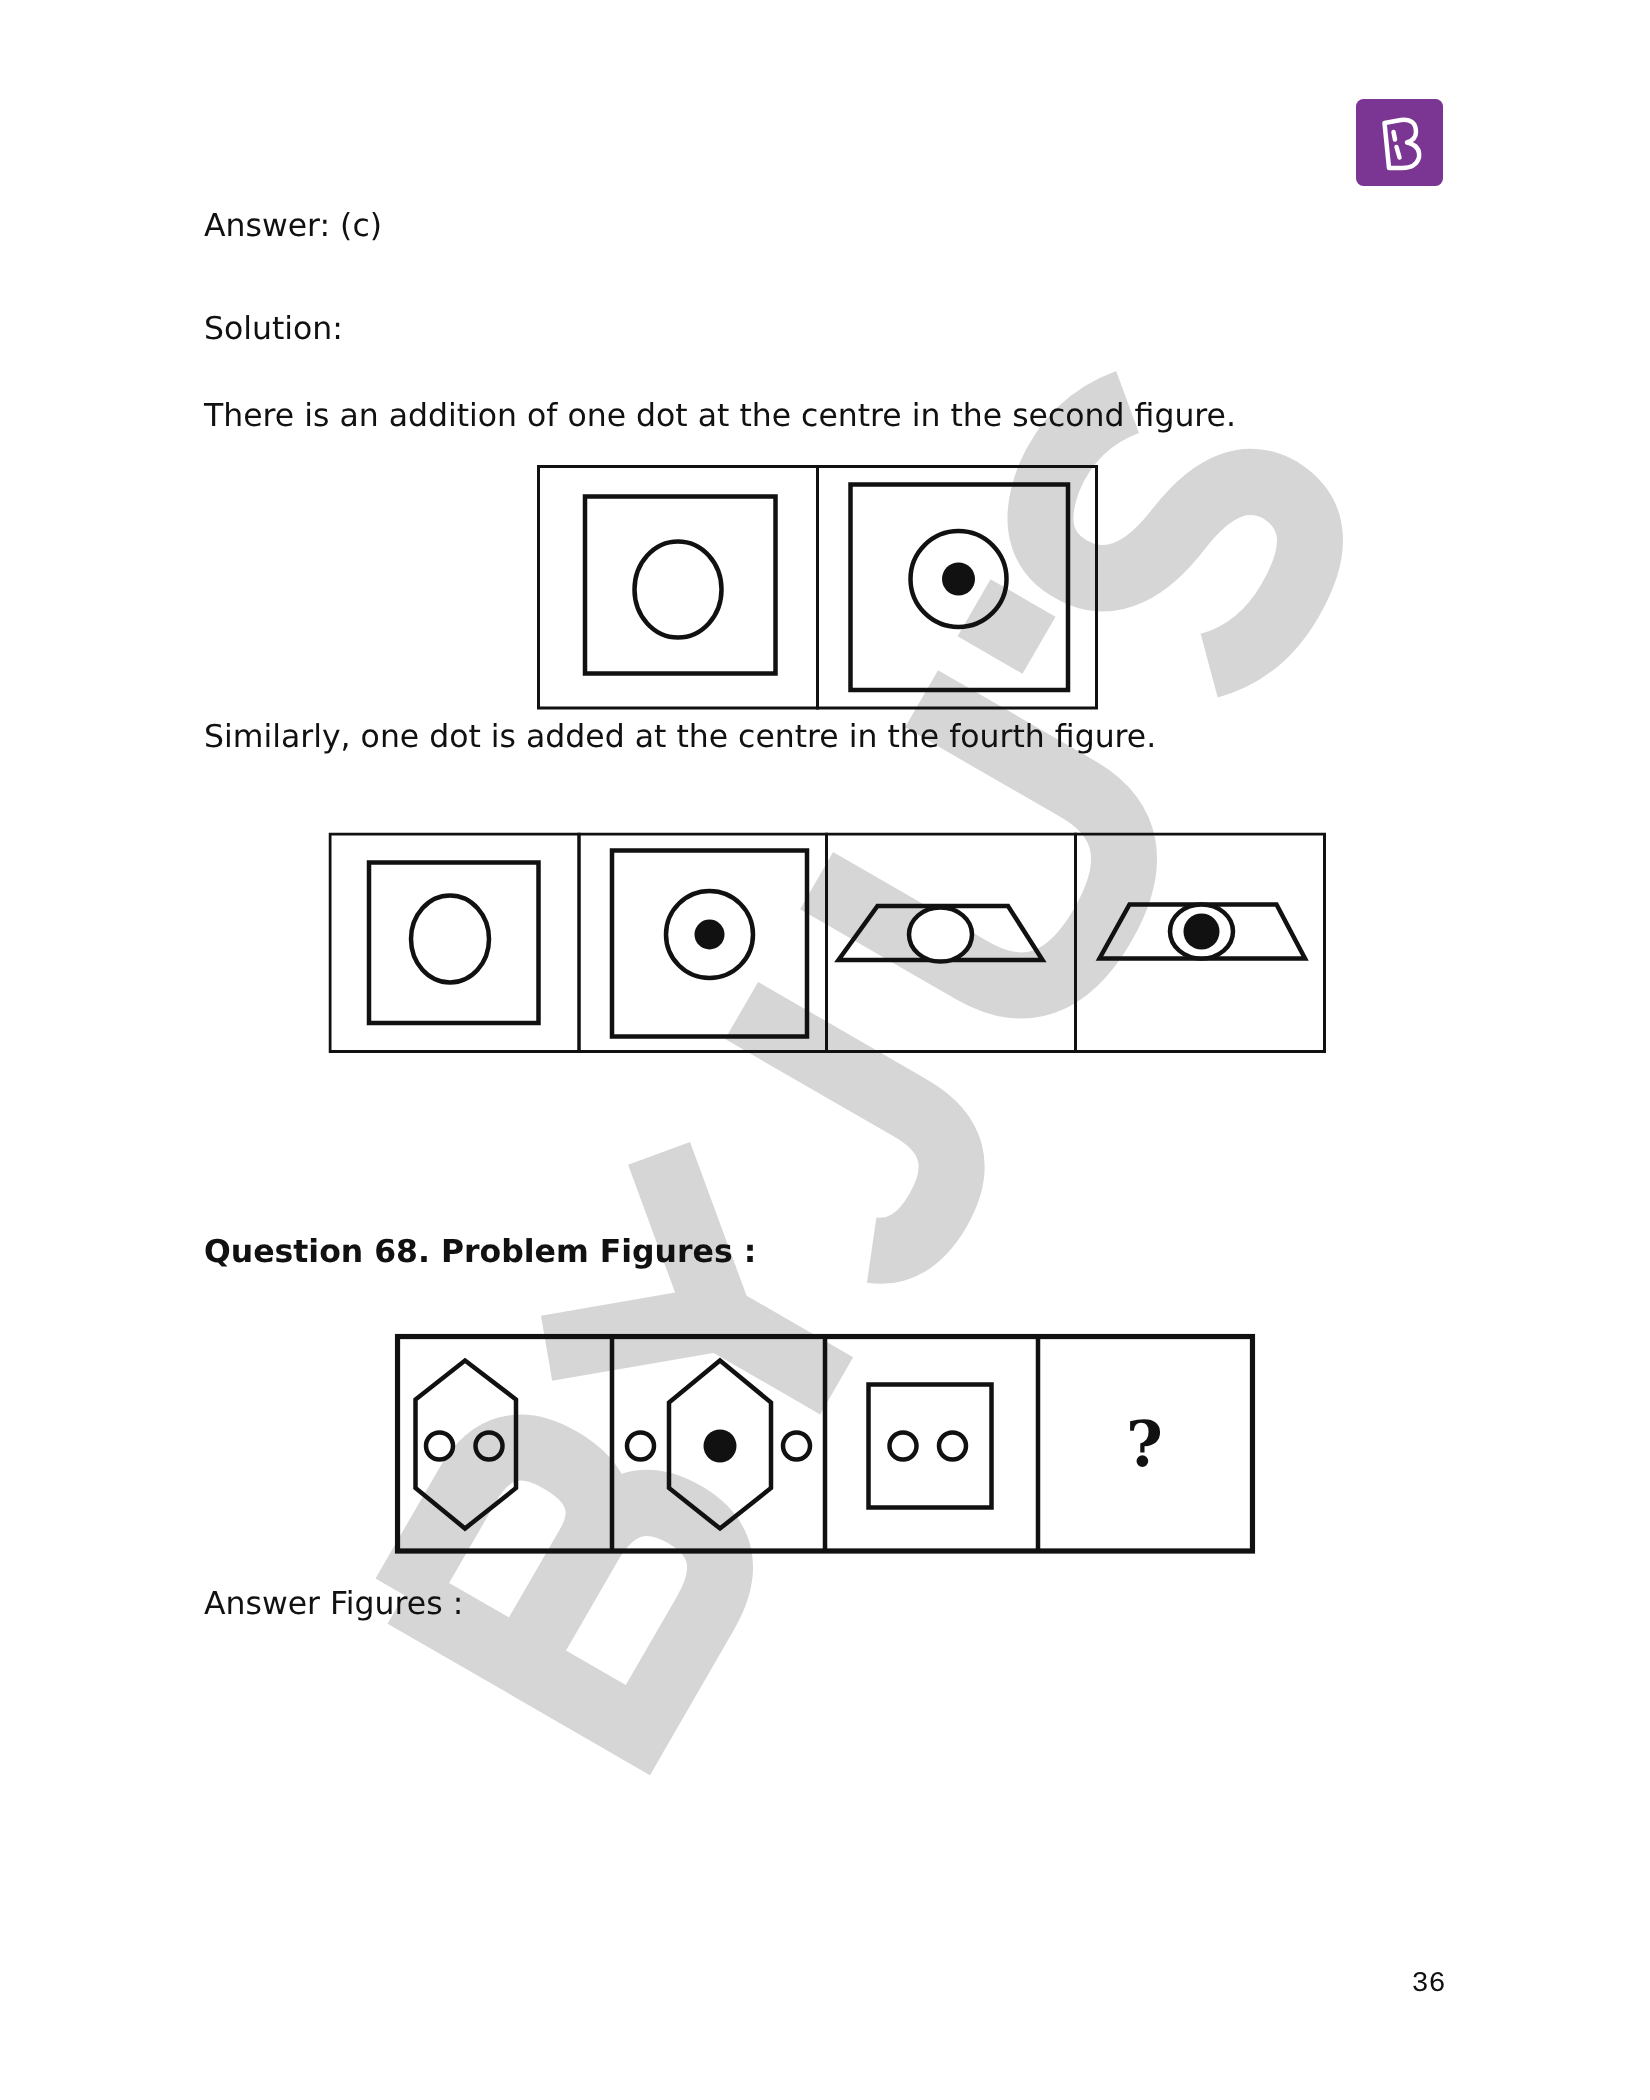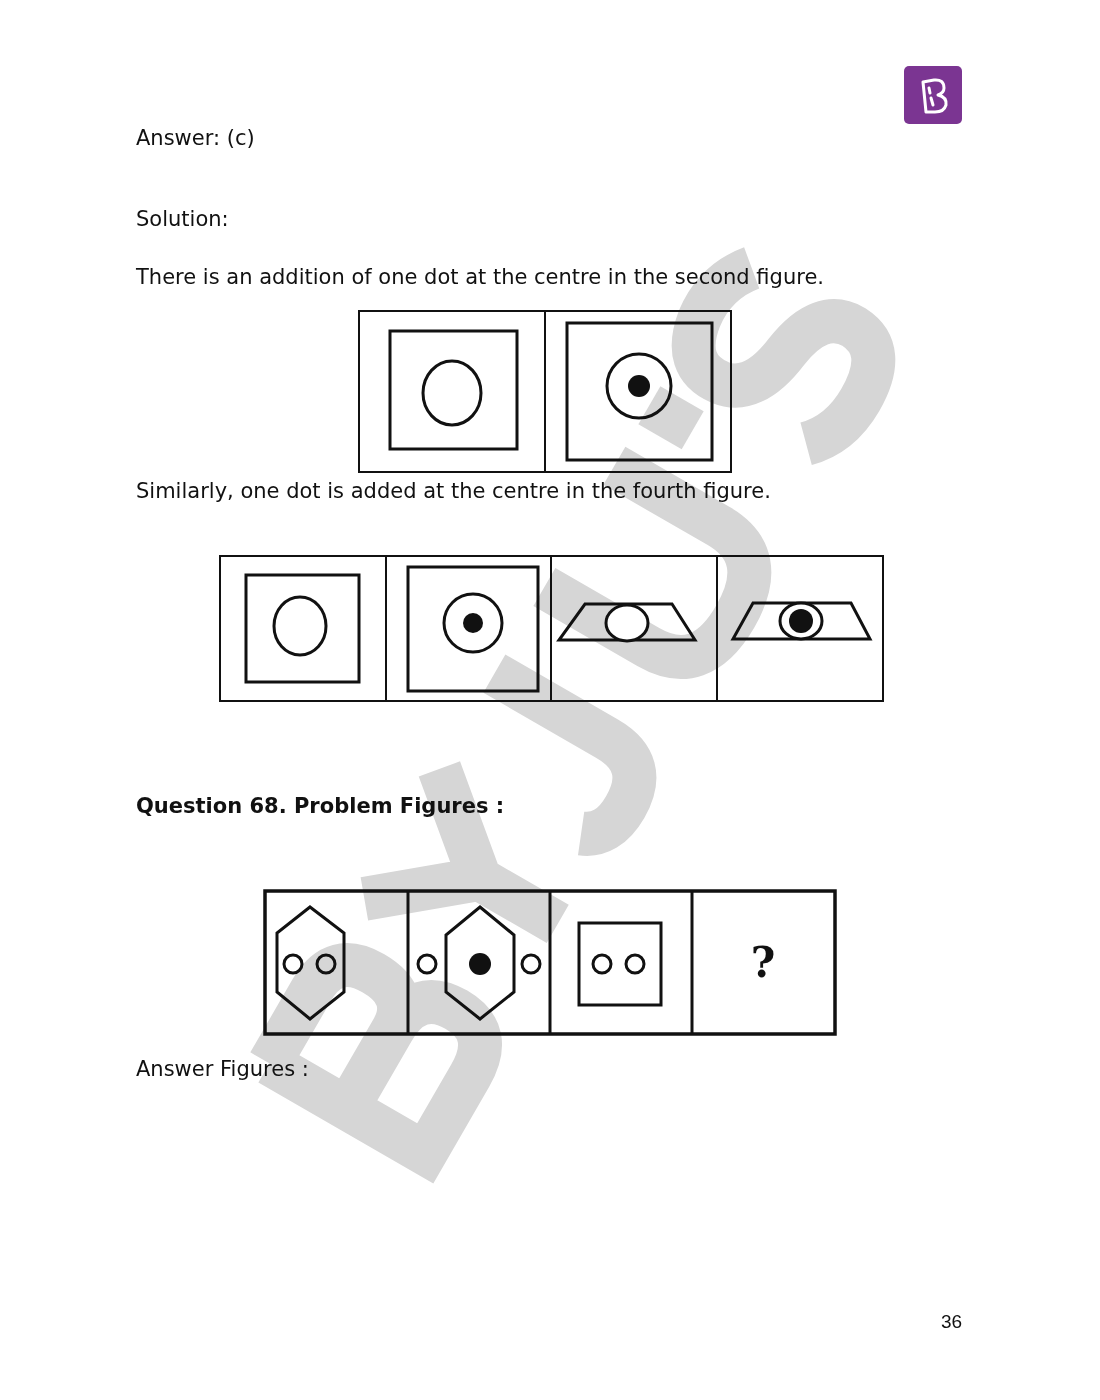"Answer: (c)" div.txt { top: 125px -> 137px }
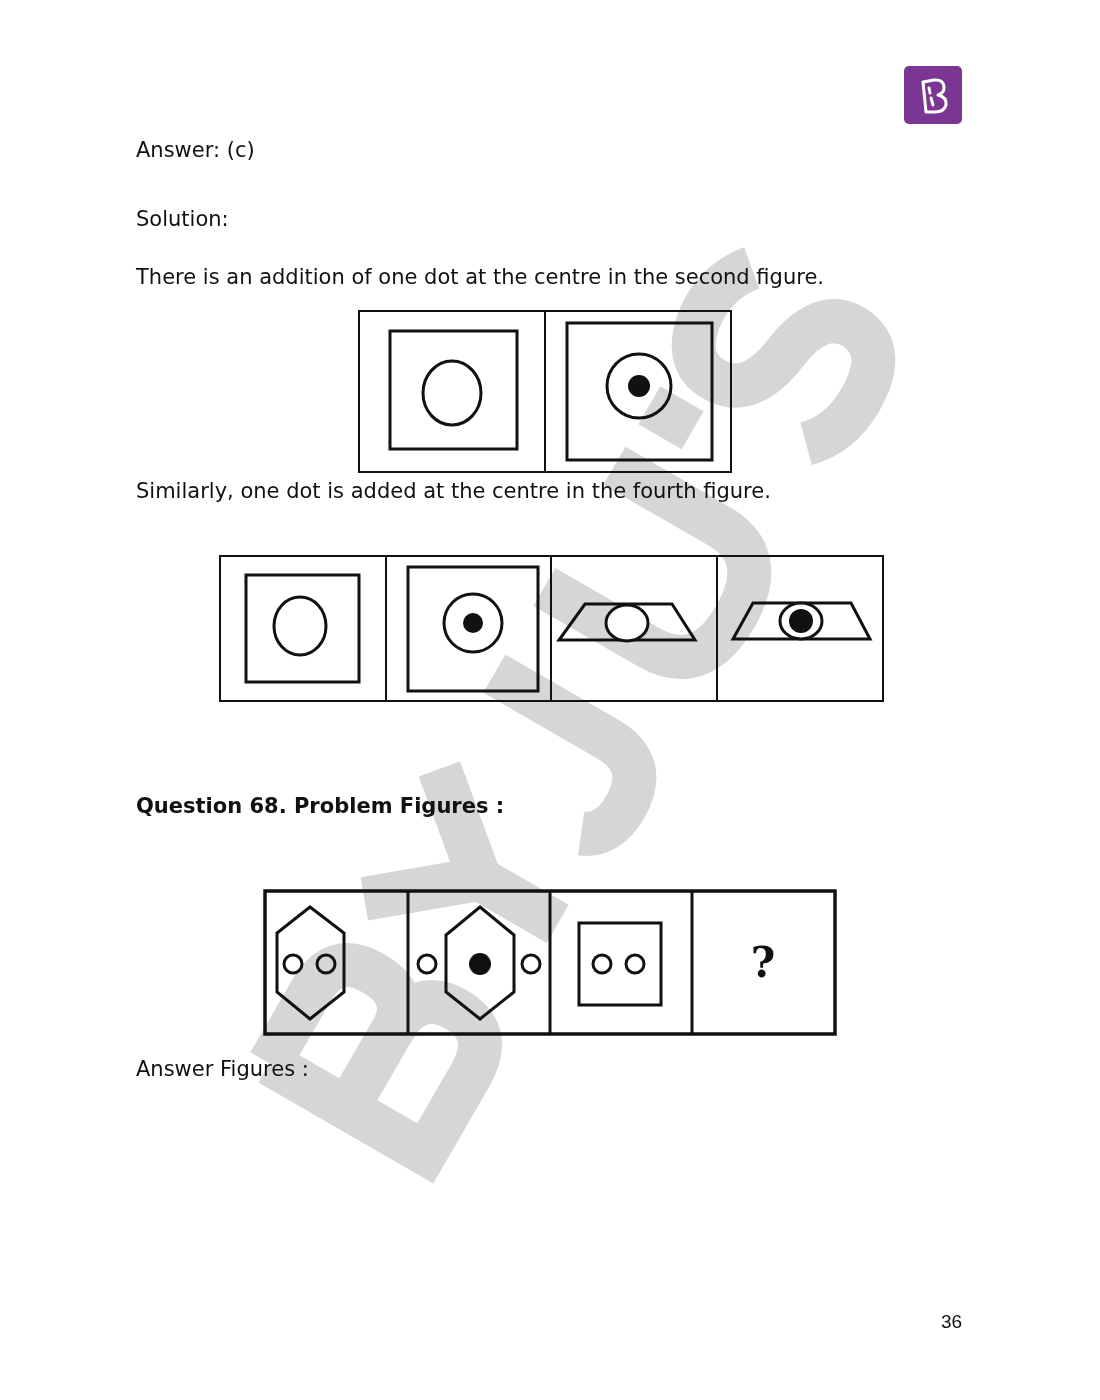"Question 68. Problem Figures :" div.txt { top: 793px -> 821px }
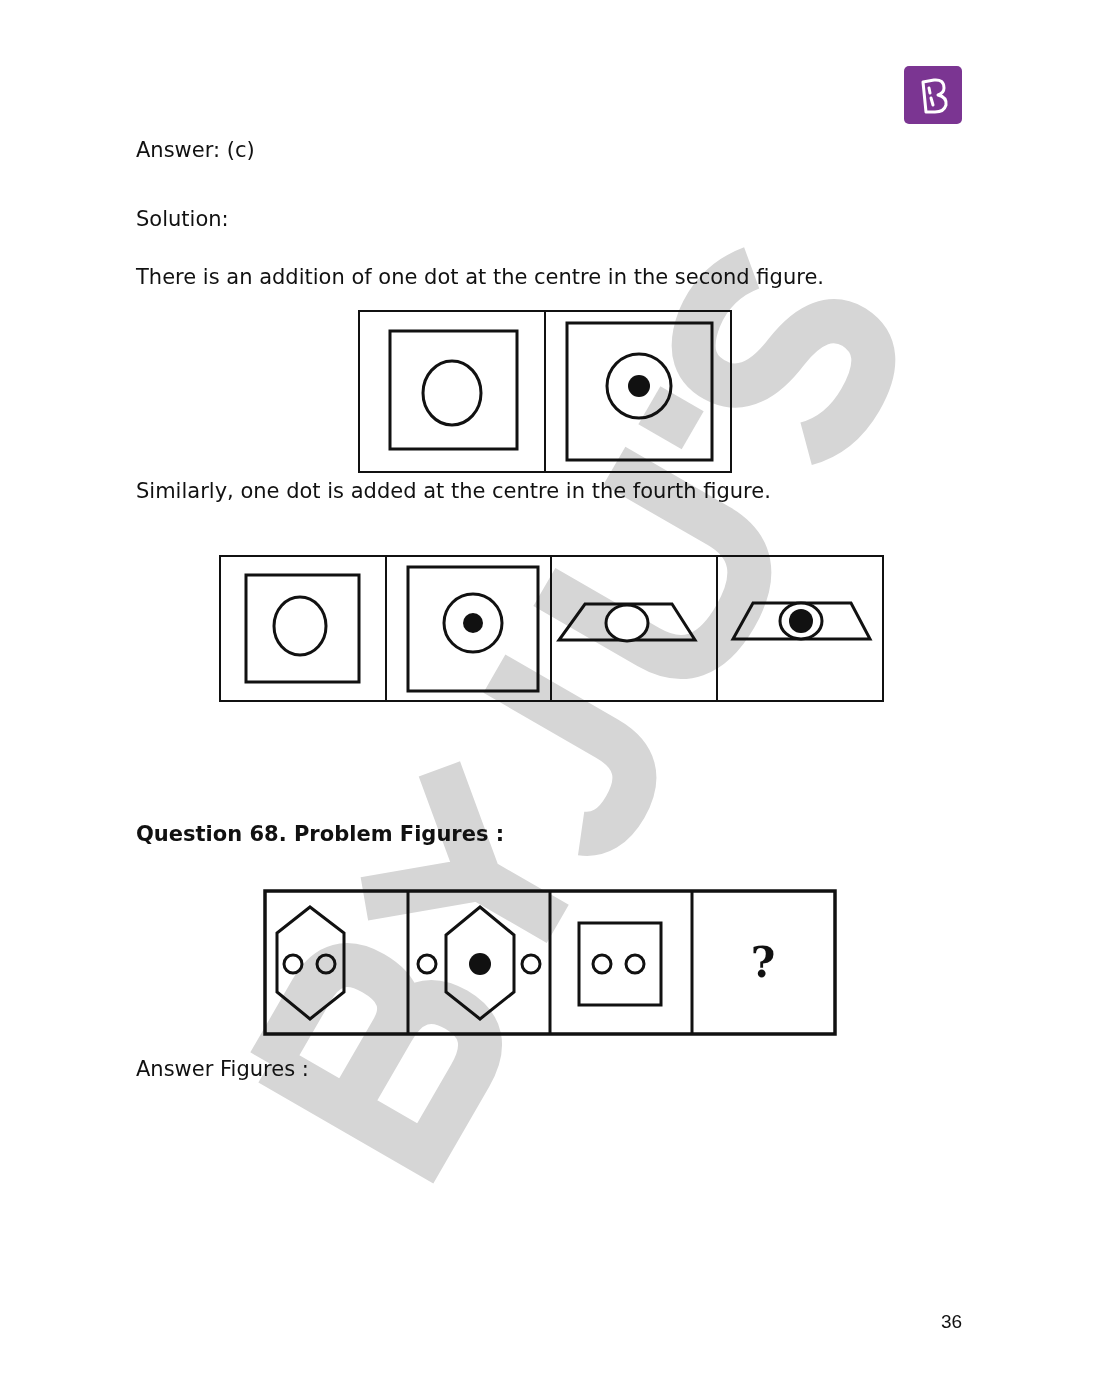"36" .pagenum { font-family: Liberation Sans, sans-serif -> Liberation Mono, monospace }
